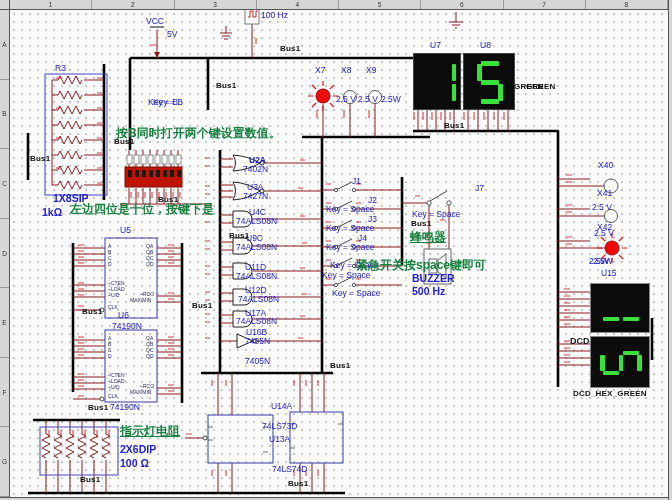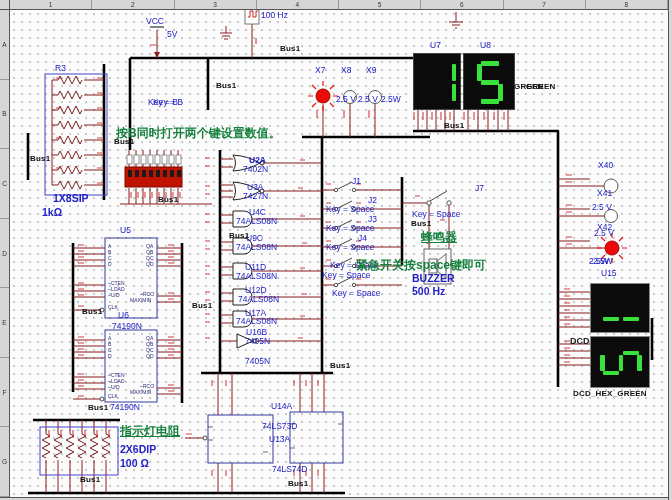"左边四位是十位，按键下是" span.lbl { html: none -> <span>左边四位是十位，按键下是</span> }
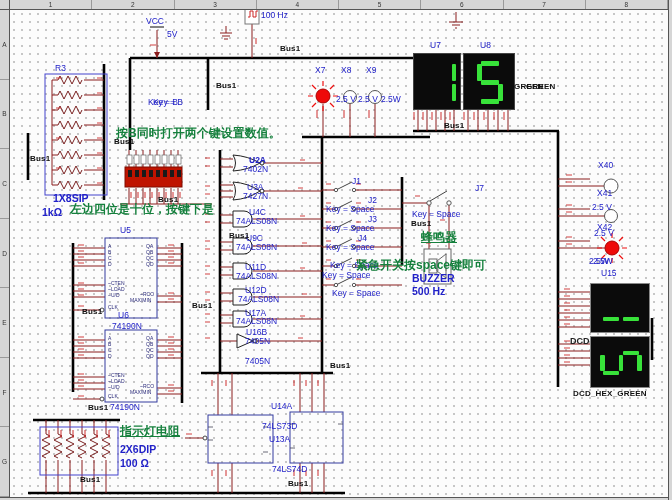"蜂鸣器" span.lbl { left: 421px -> 410px }
